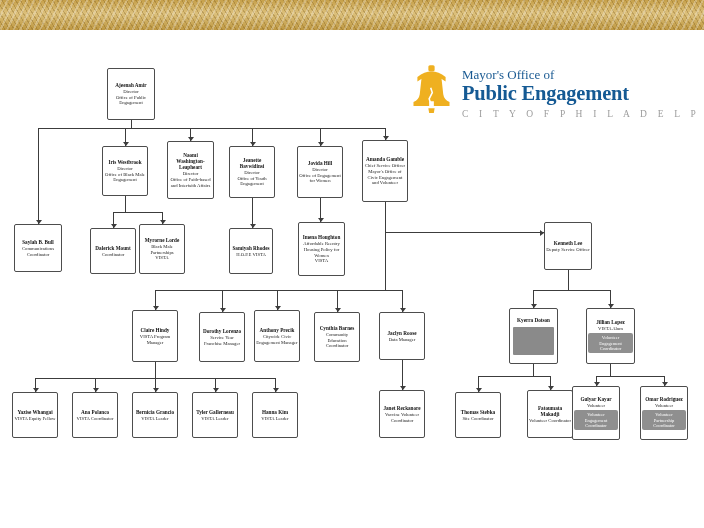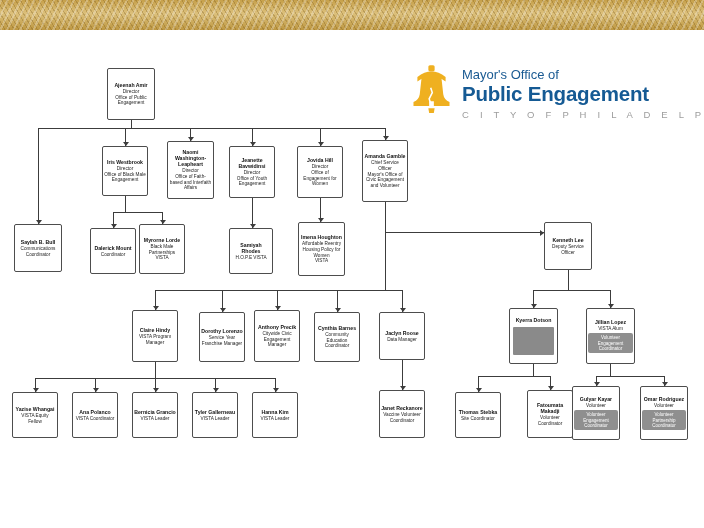"Mayor's Office of" .slide { font-family: Liberation Sans, sans-serif -> Liberation Serif, serif }
